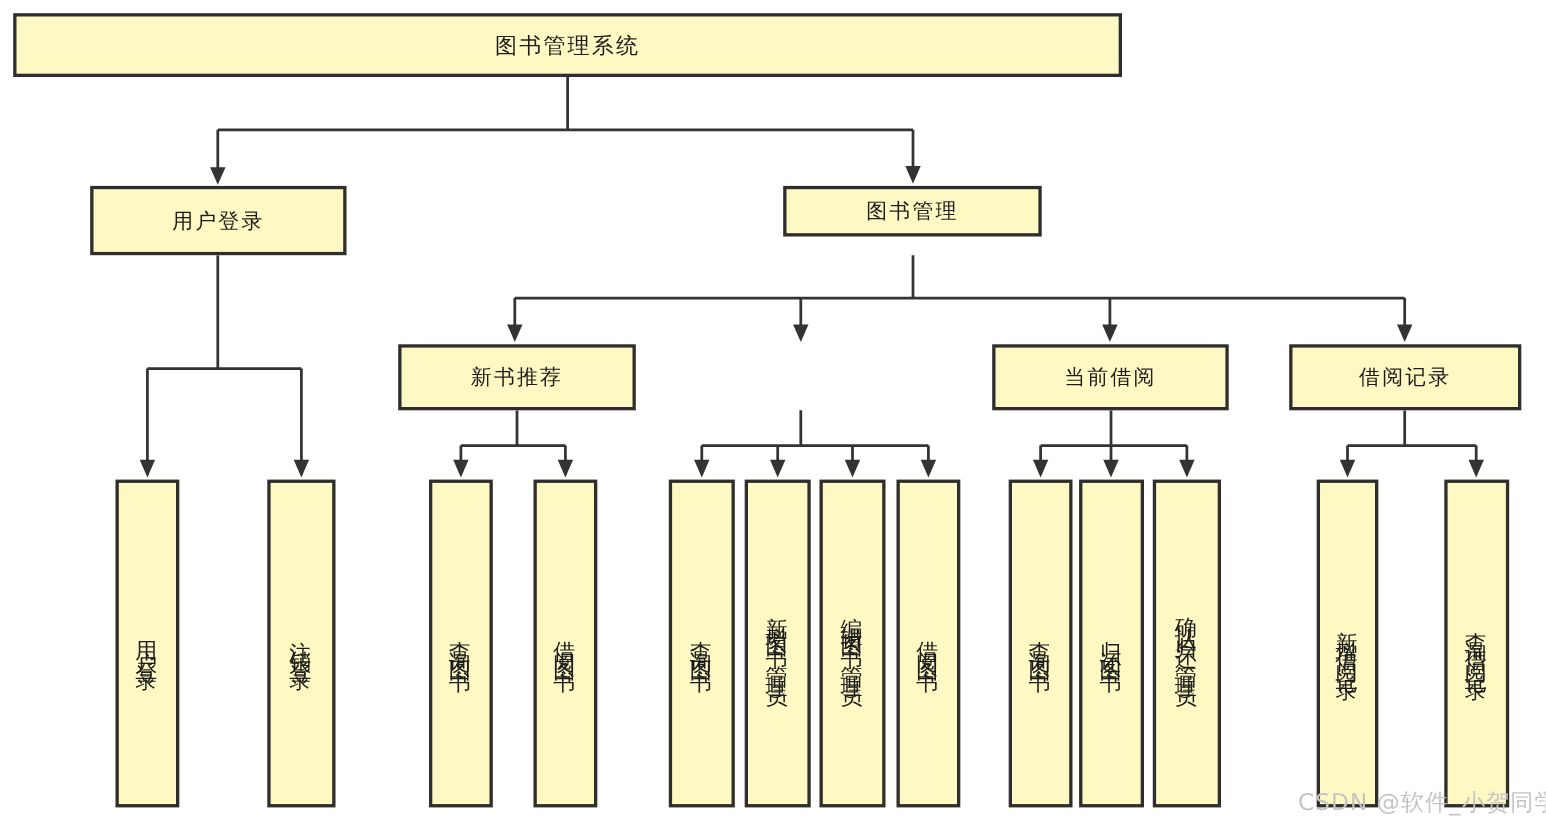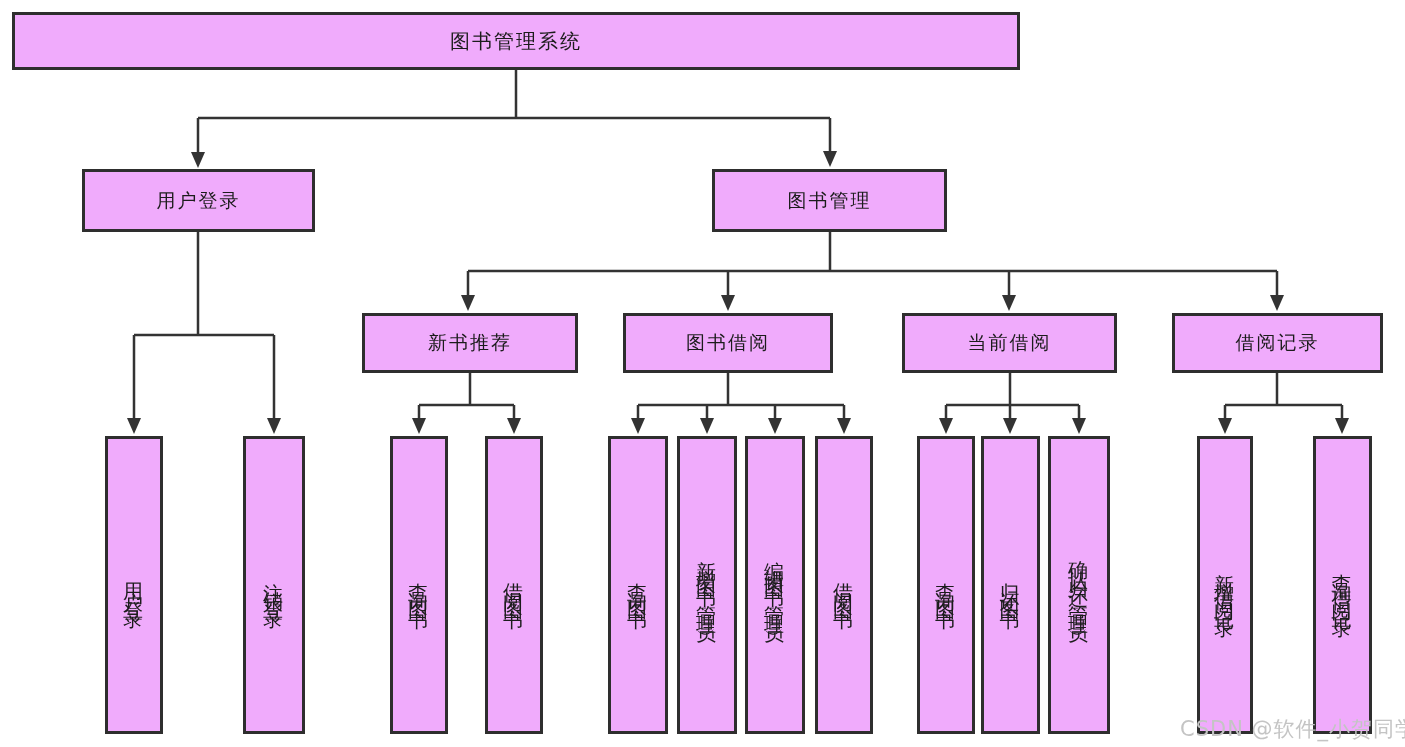"图书管理系统" .node { background: #f0abfc -> #fef9c3 }
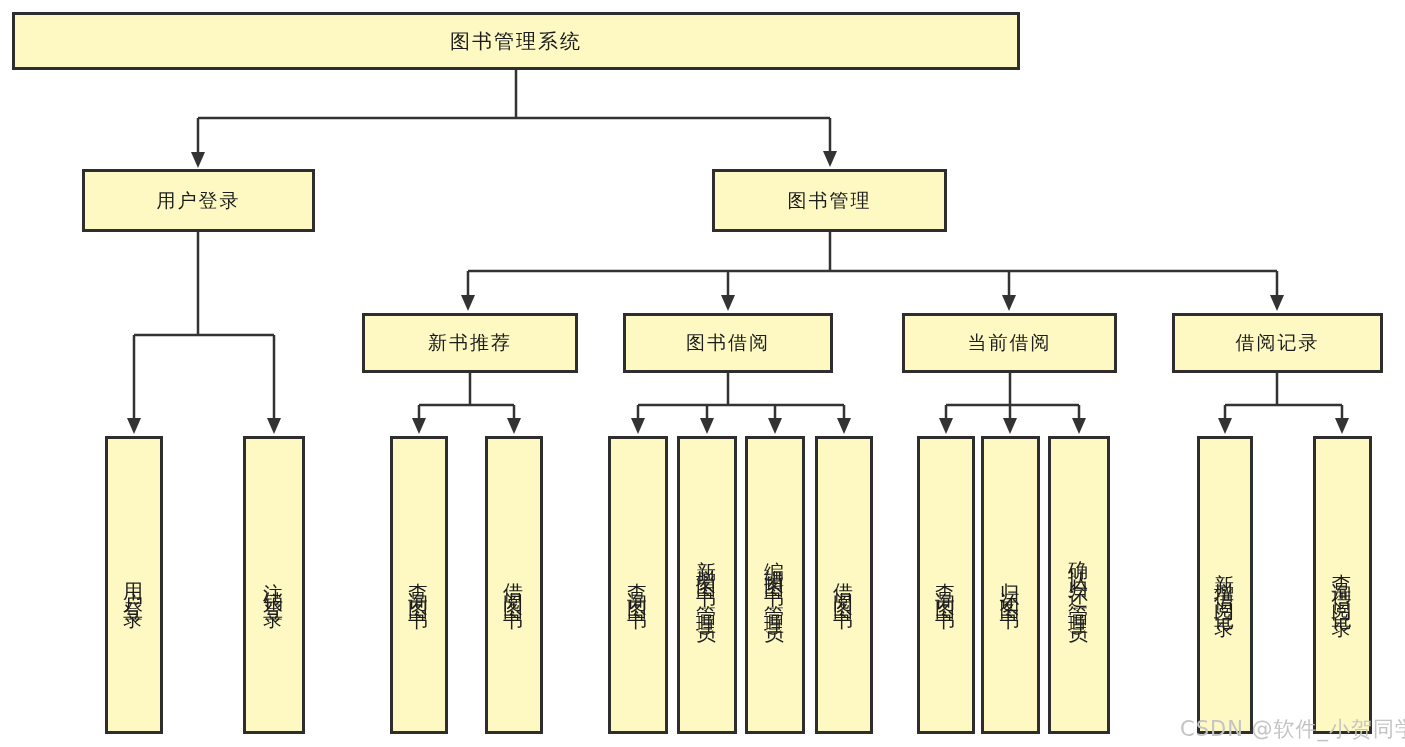"图书管理" div.node { height: 63px -> 46px }
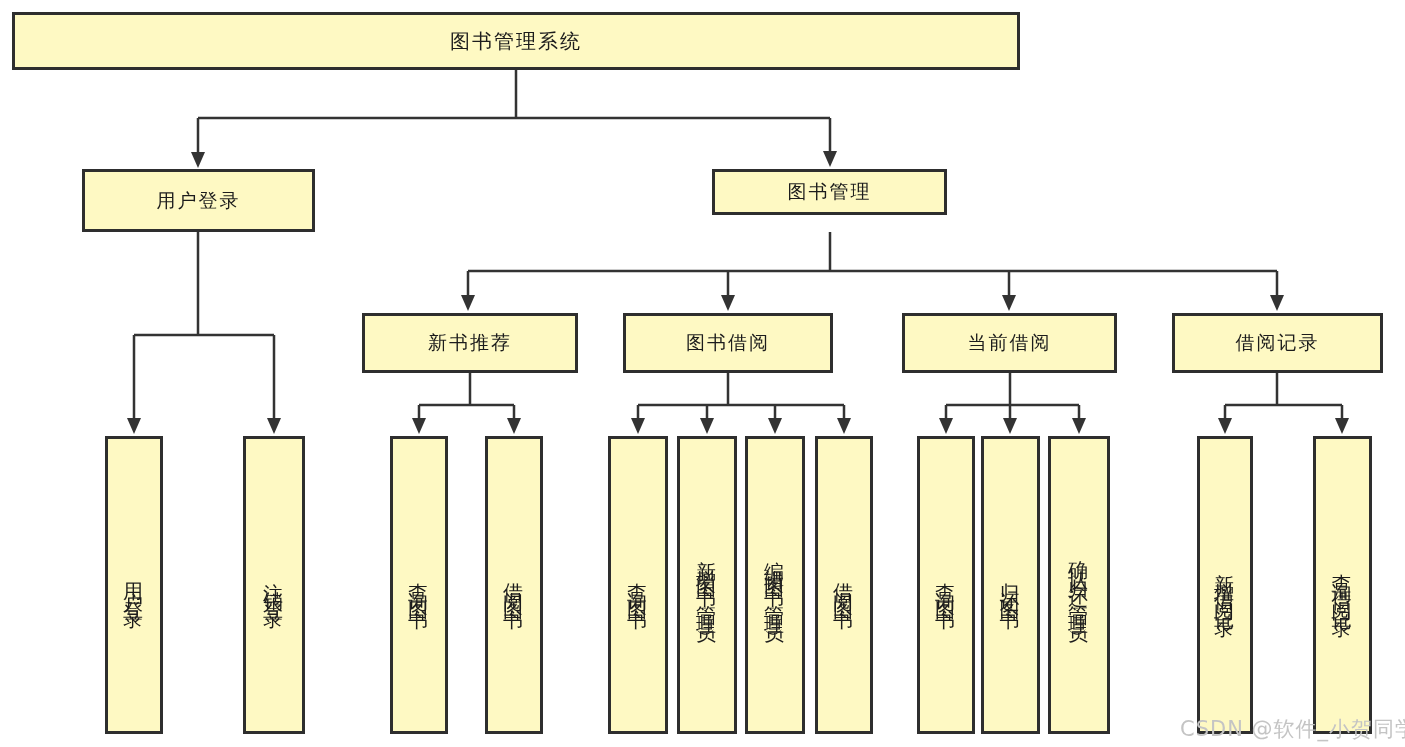"图书借阅" div.node { html: <div>图书借阅</div> -> none }
